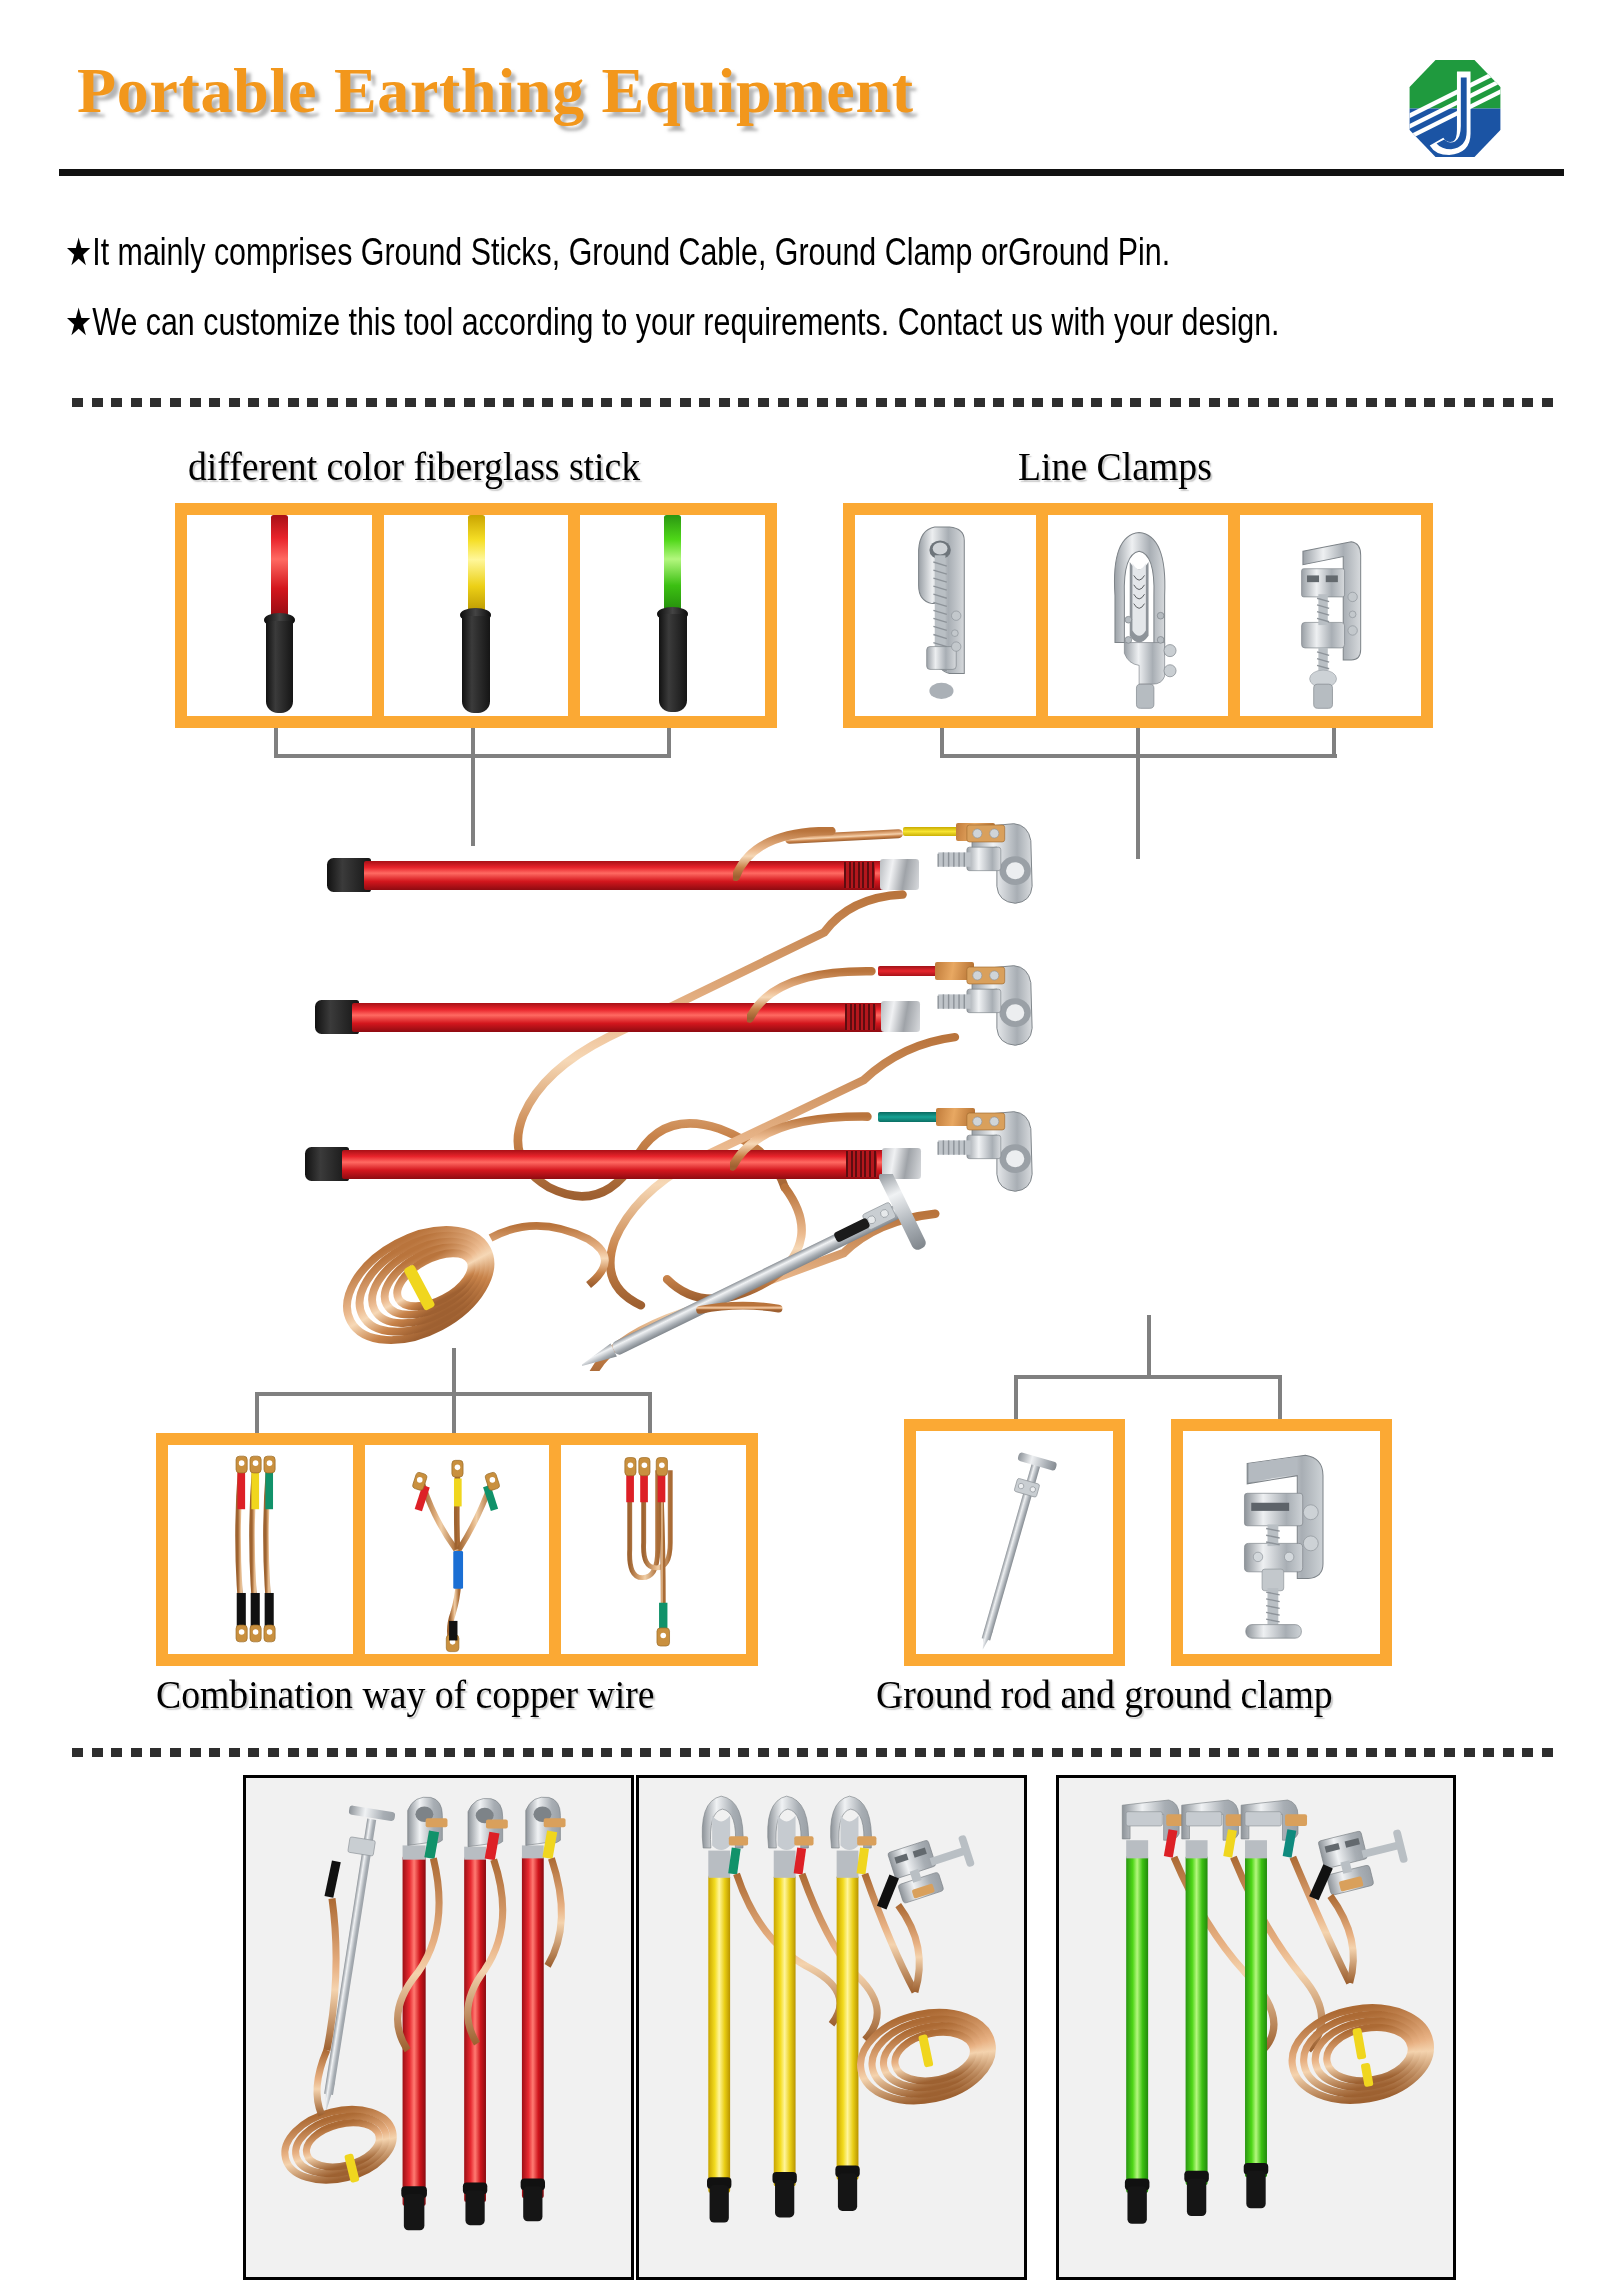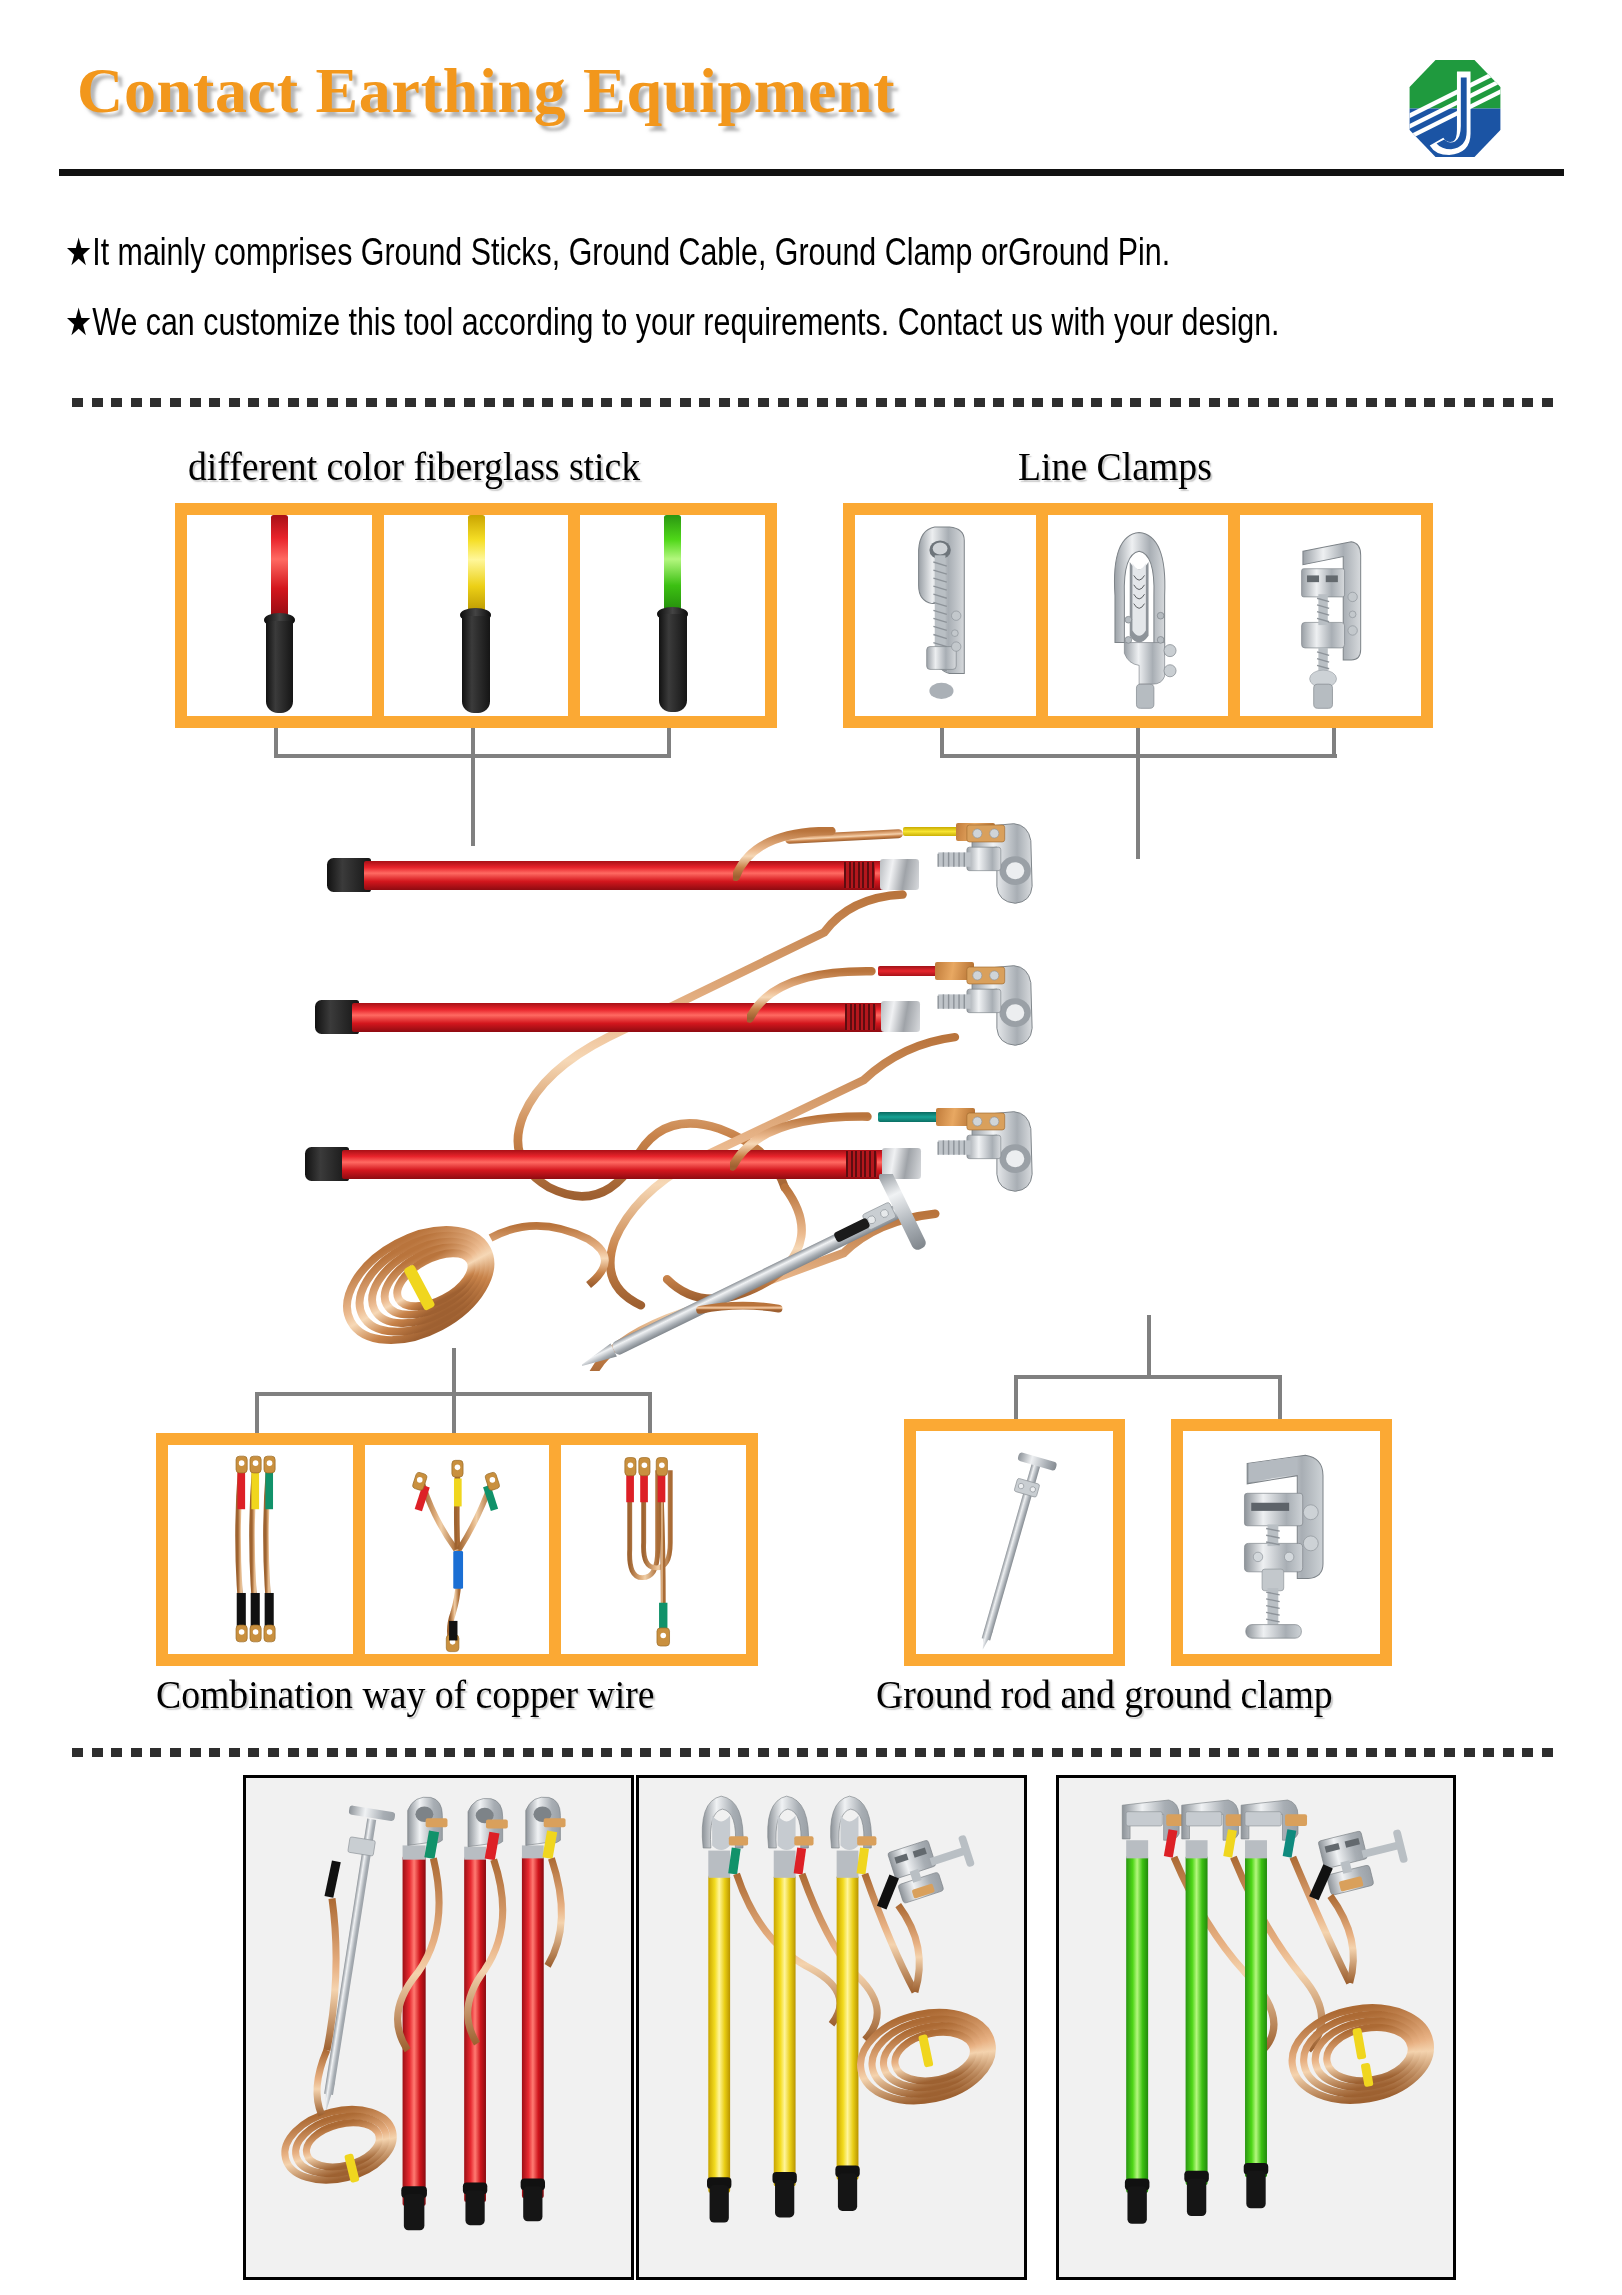"Contact Earthing Equipment" div.abs { text: Contact -> Portable }
